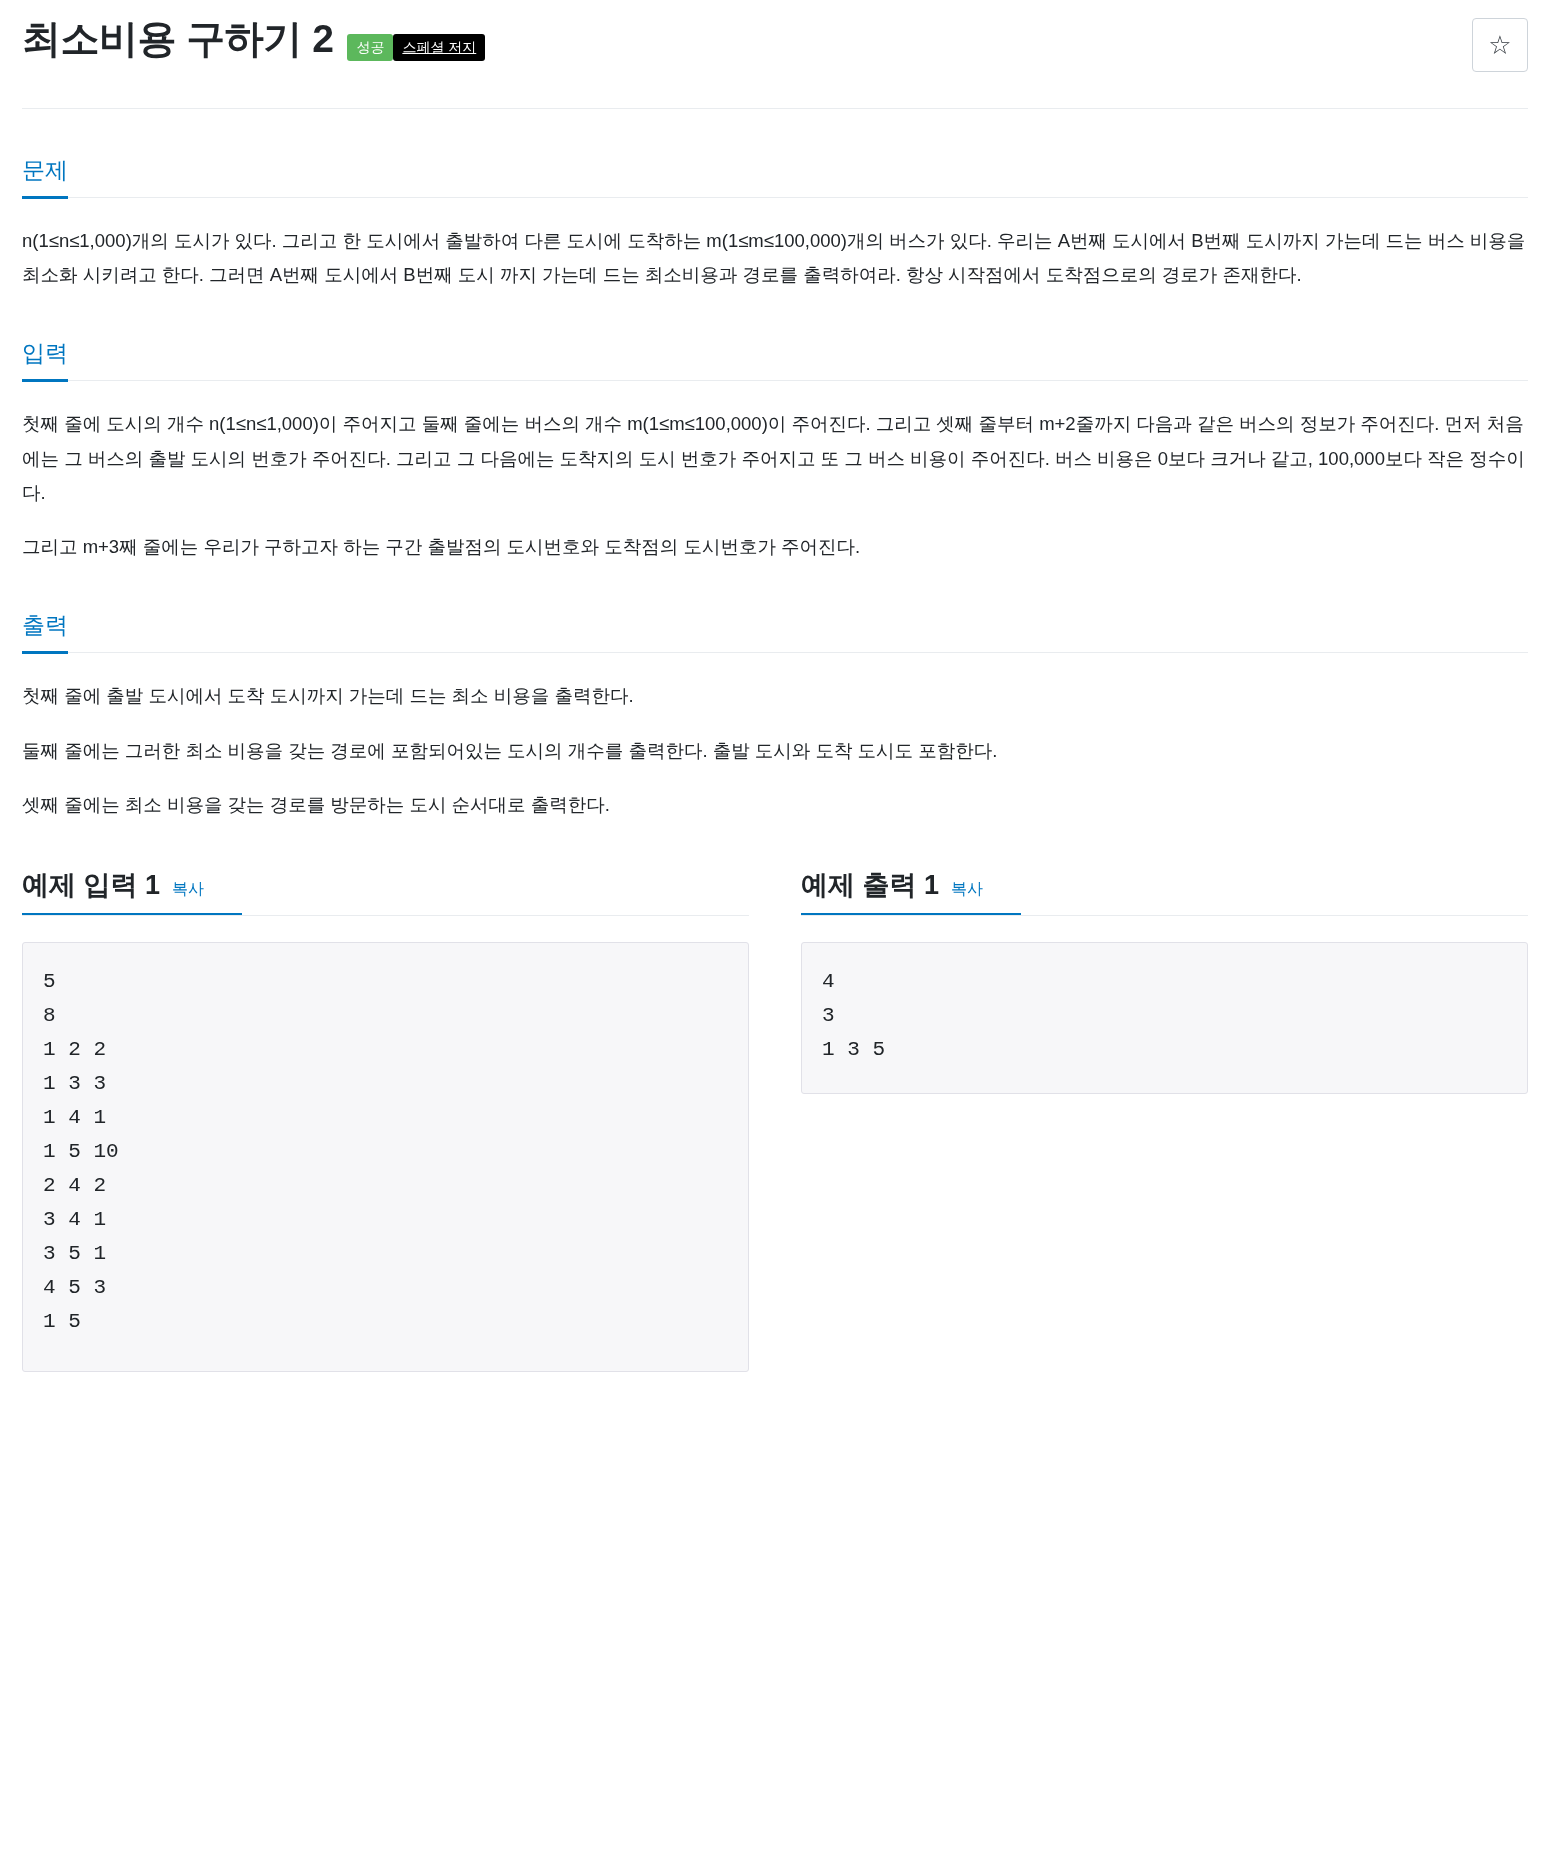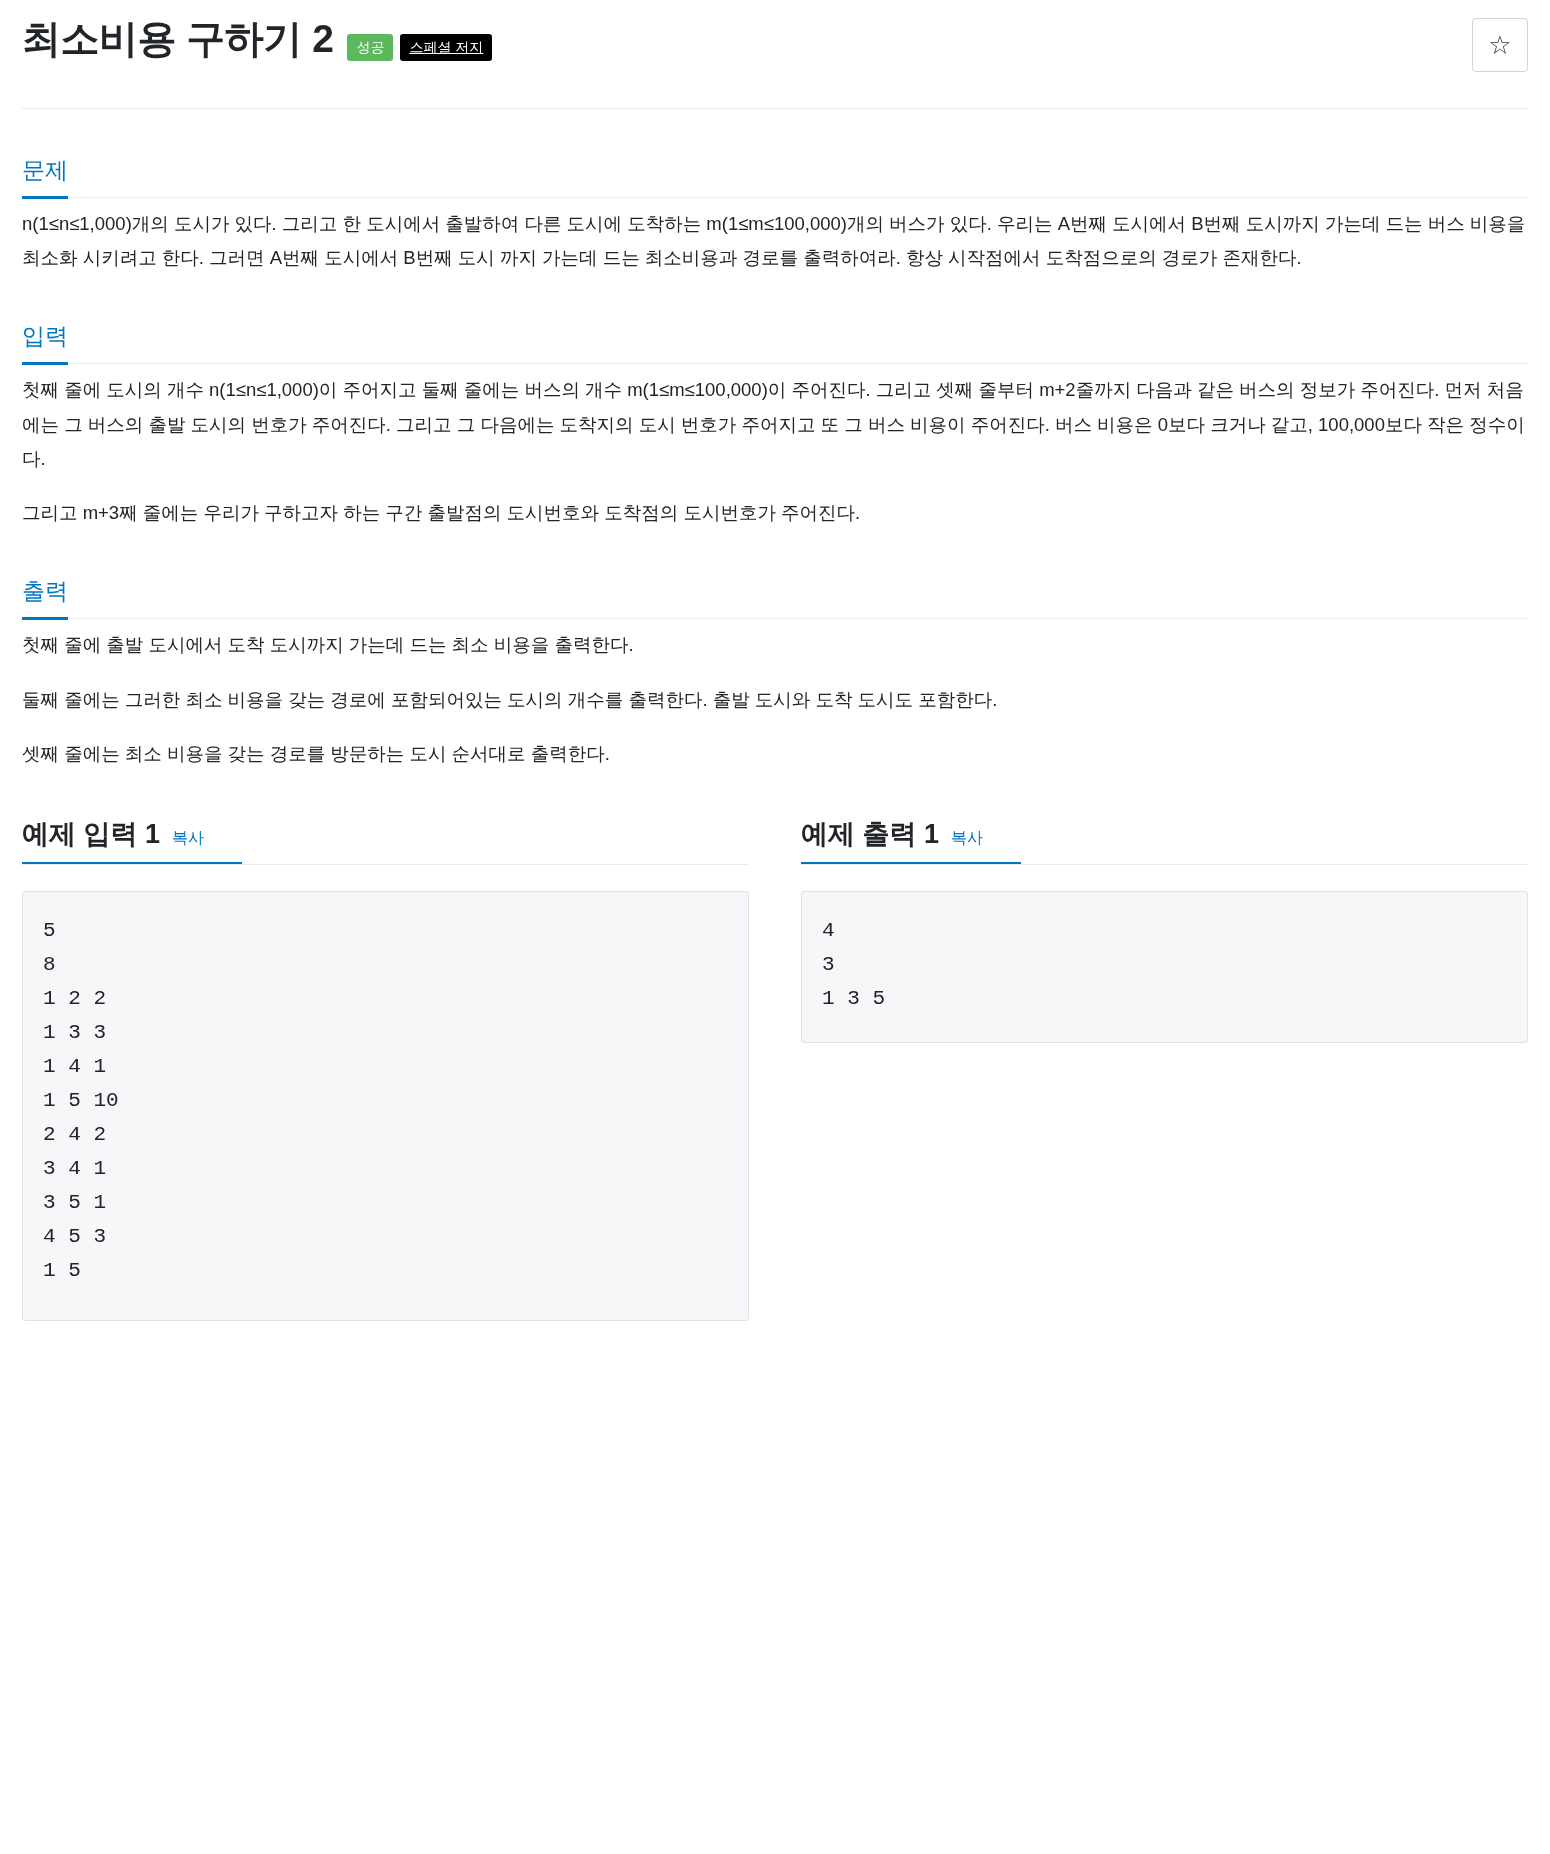"성공" .badges { gap: 7px -> none }
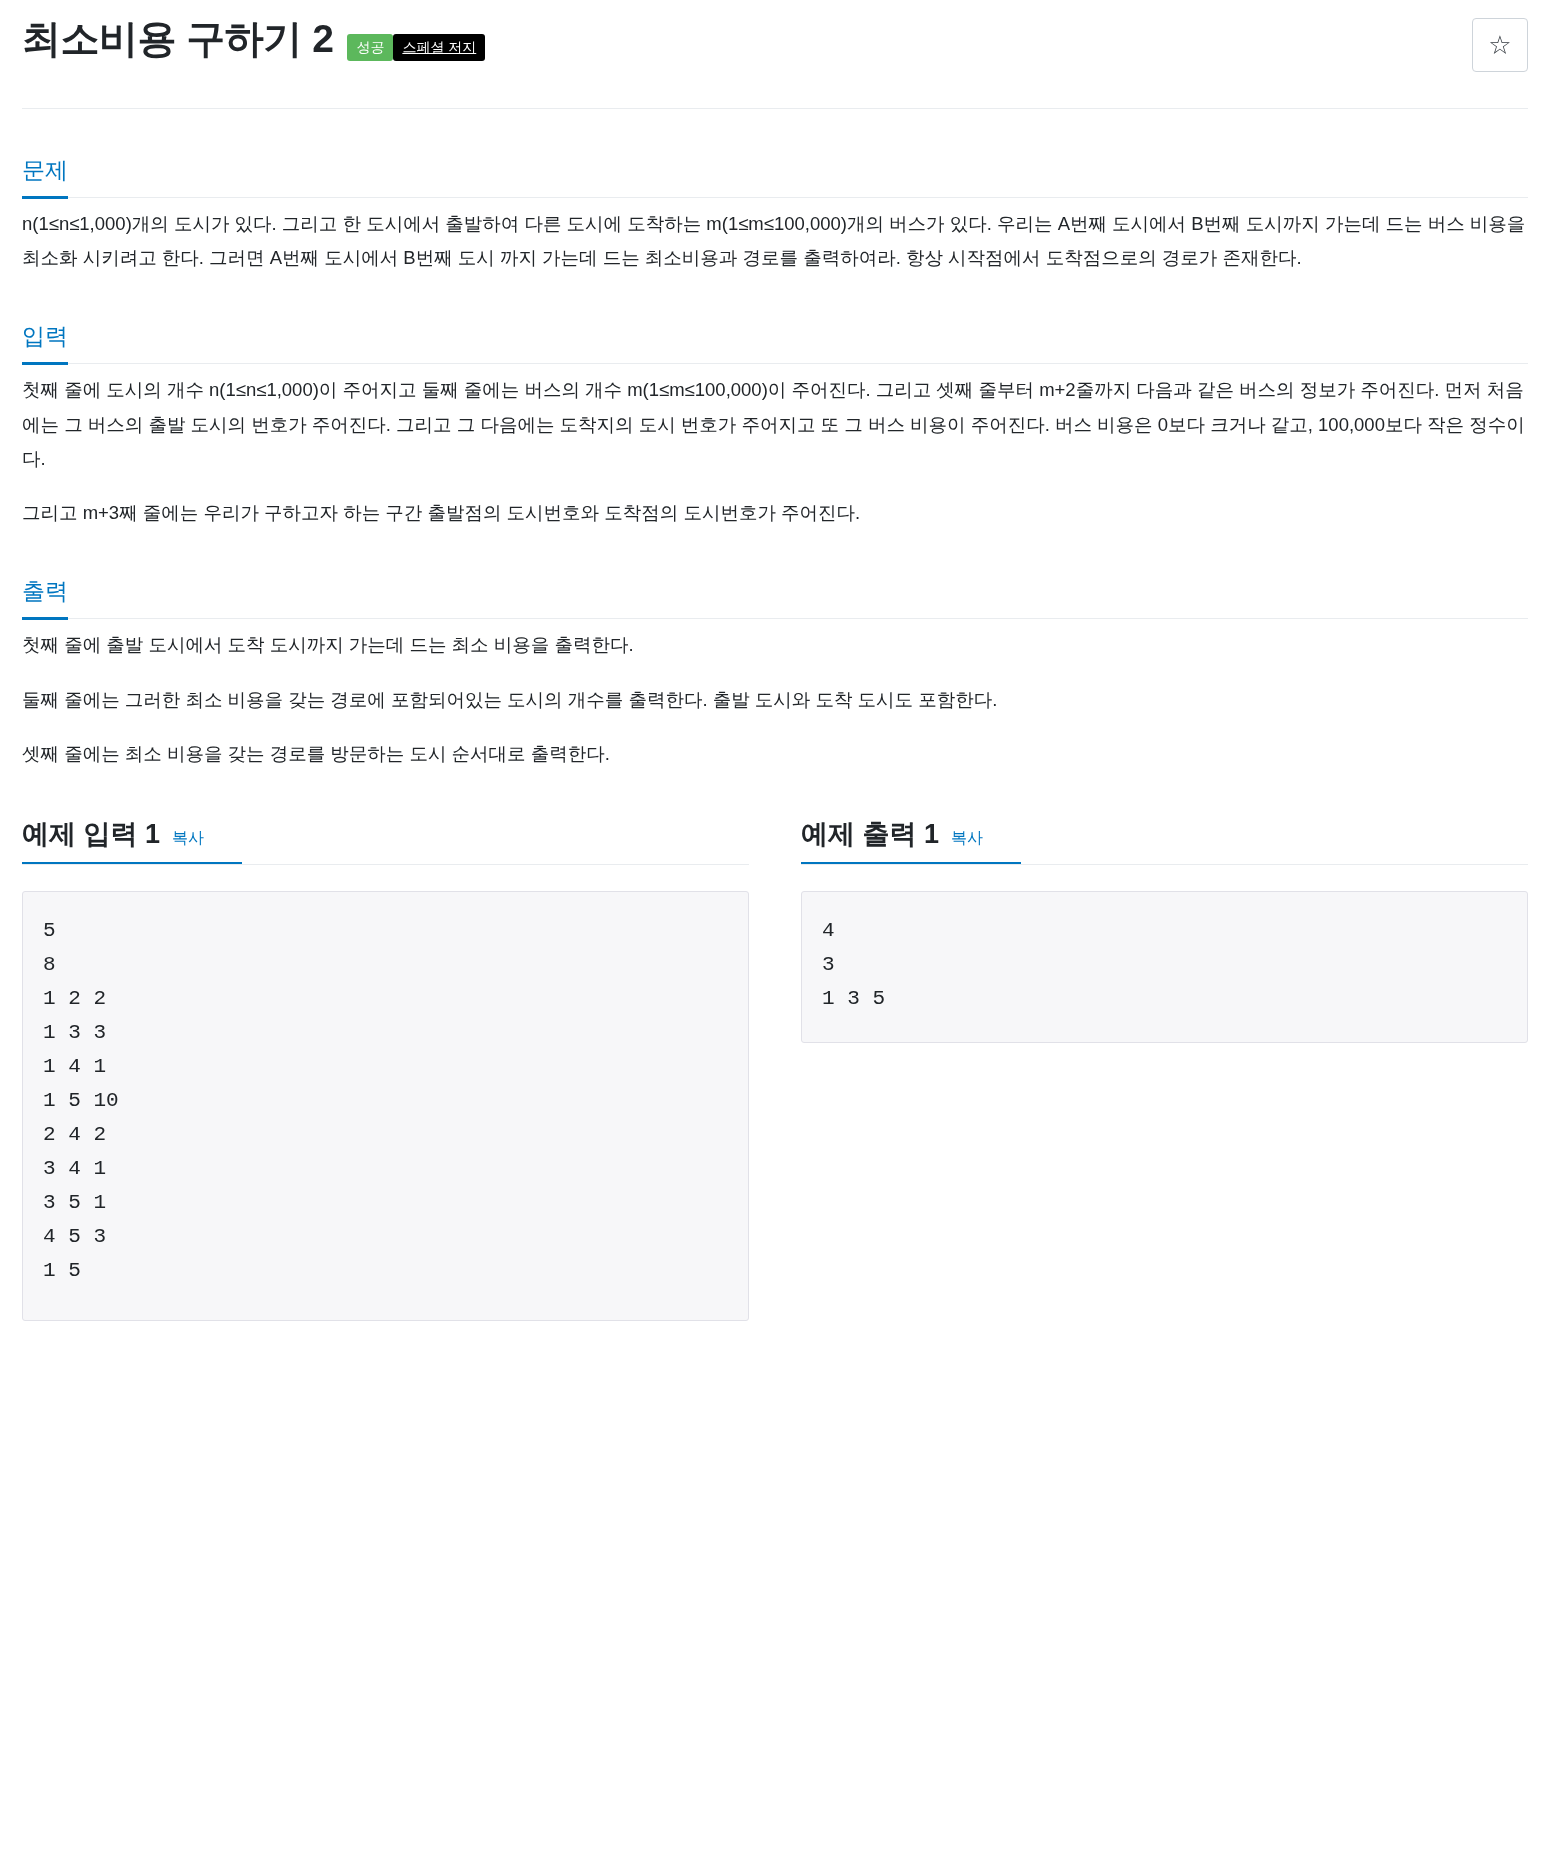"n(1≤n≤1,000)개의 도시가 있다. 그리고 한" .section-body { margin-top: 9px -> 26px }
